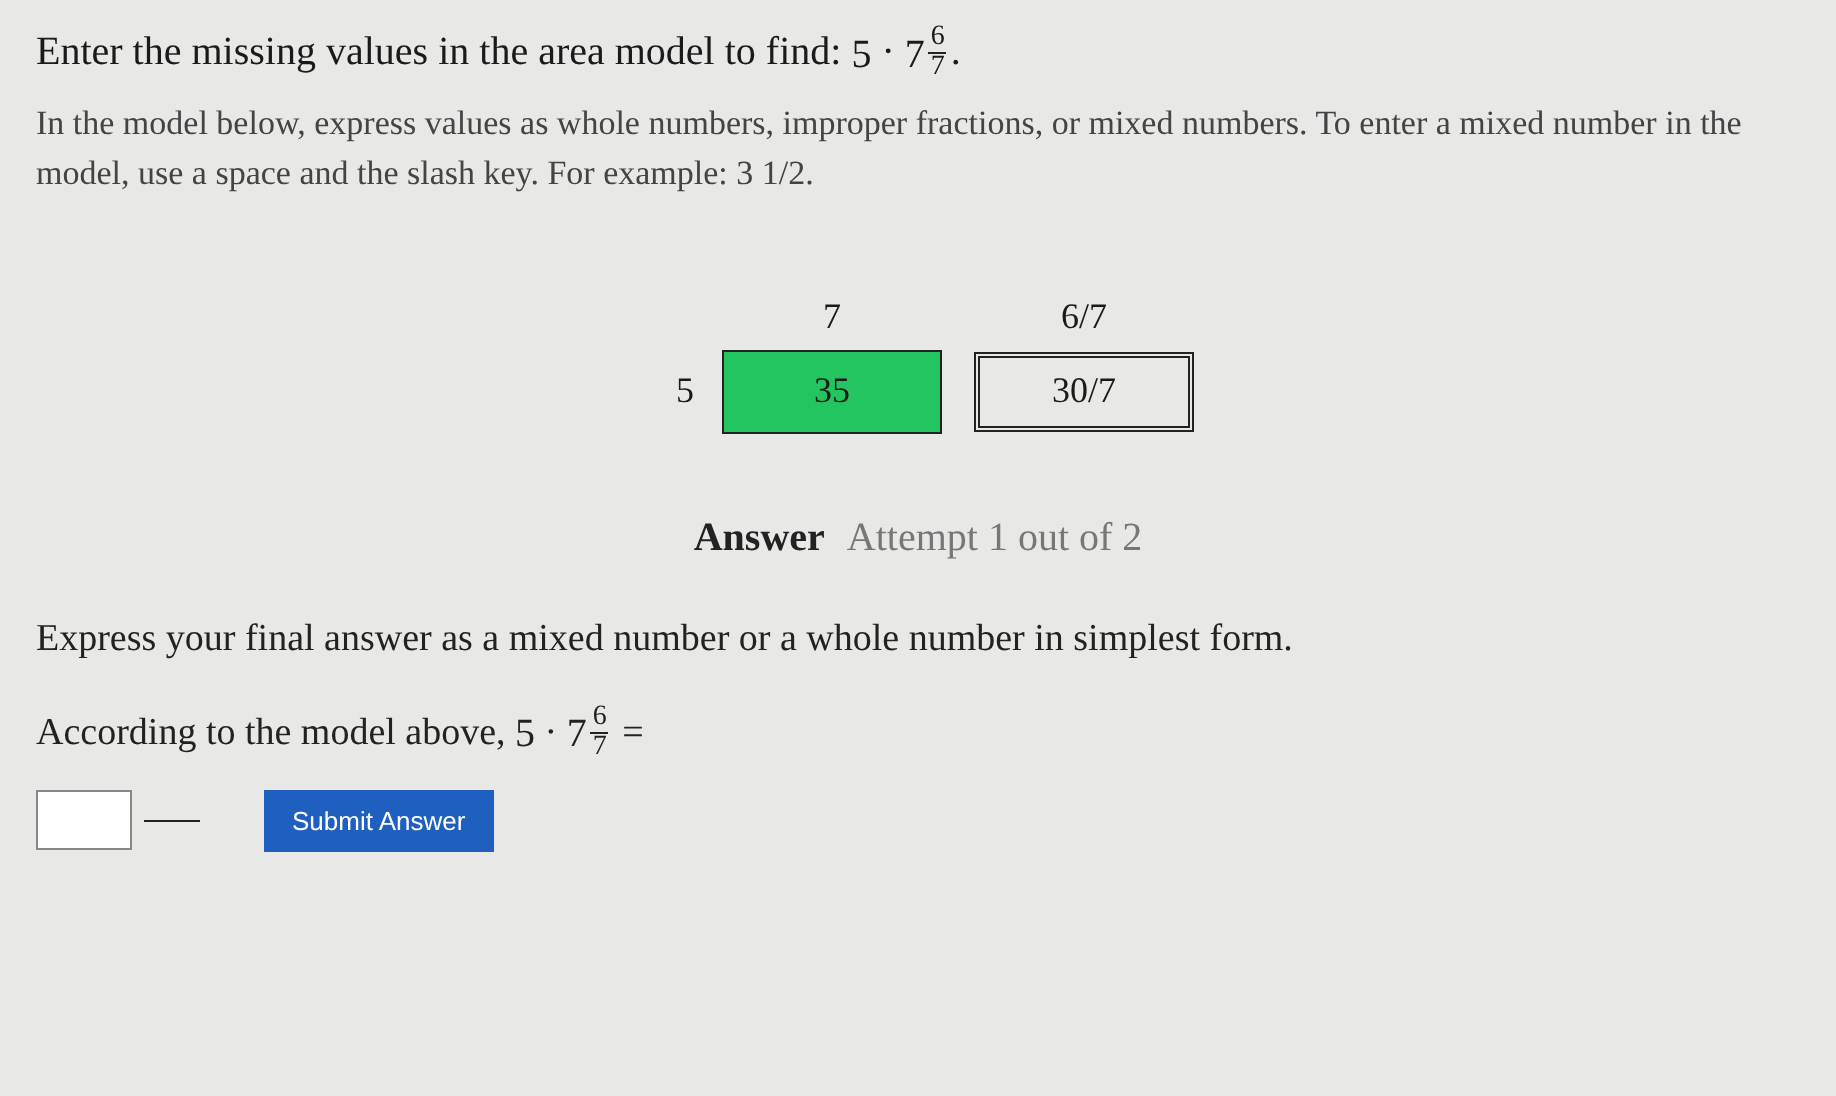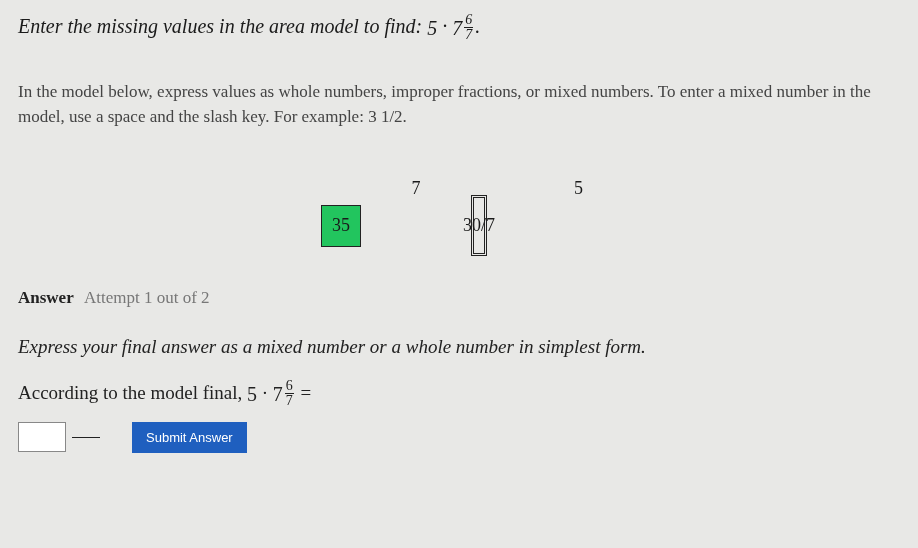"Enter the missing values in" .title { font-style: italic -> none; margin-bottom: 36px -> 7px }
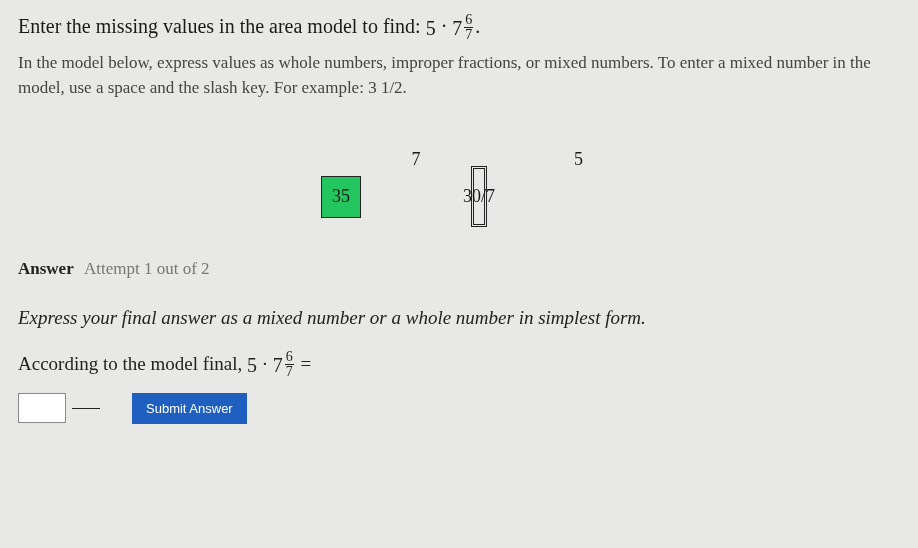"6/7" div.am-cell { html: none -> <div>6/7</div> }
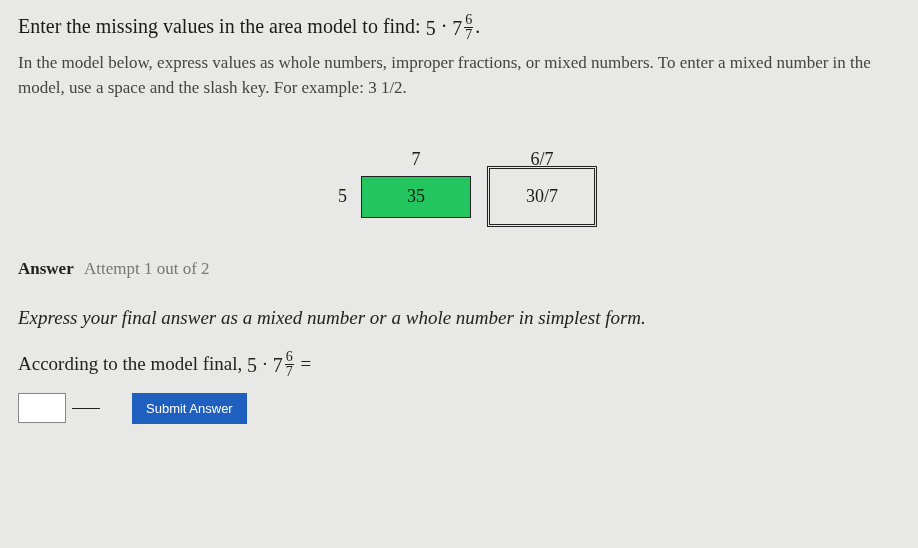"30/7" .am-box-outer { height: 61px -> 40px }
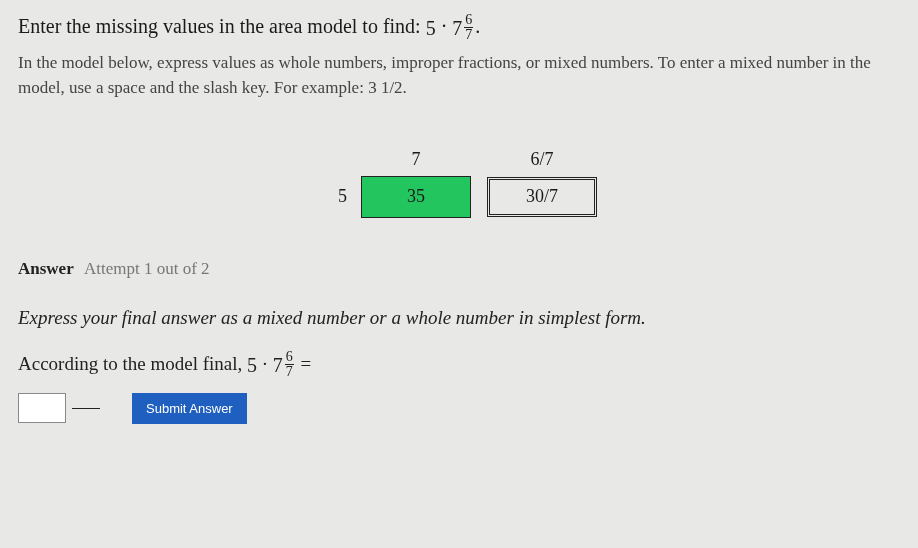"Answer Attempt 1 out of" .answer-label { font-size: 17px -> 20px; text-align: none -> center }
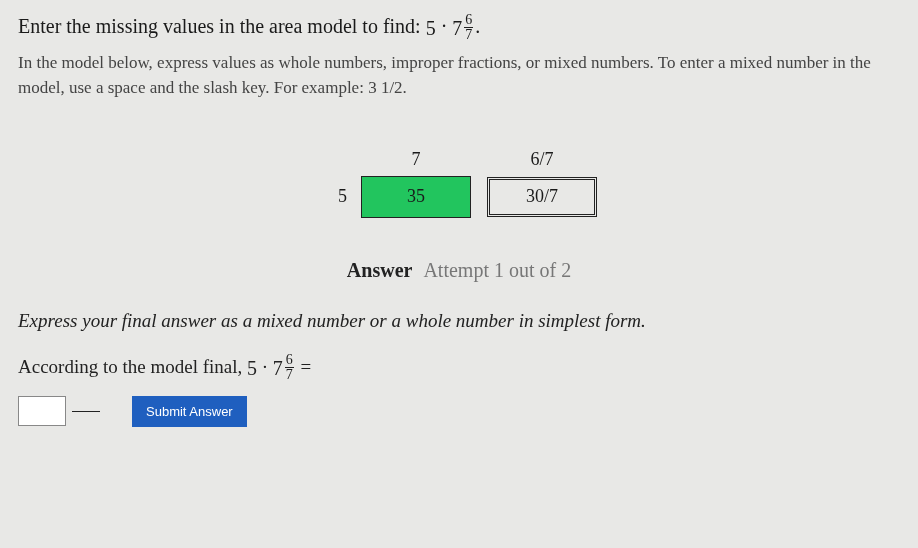"Express your final answer as" .final-instruct { font-style: italic -> none }
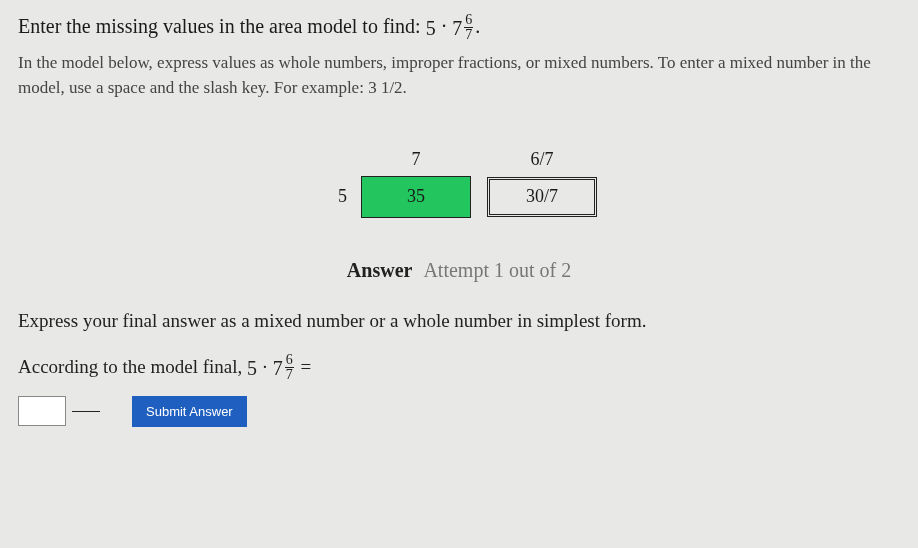"According to the model final," span { text: final -> above }
